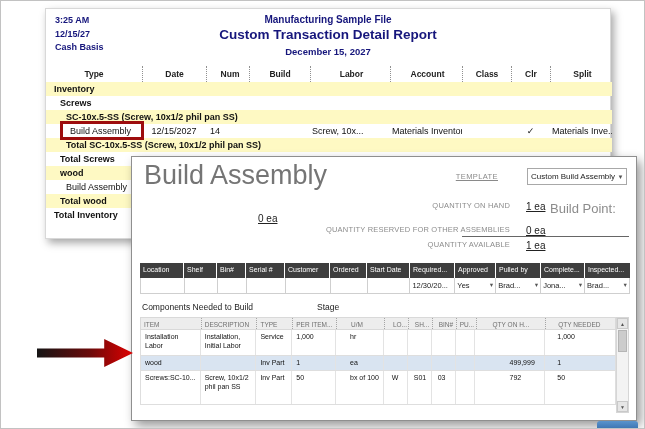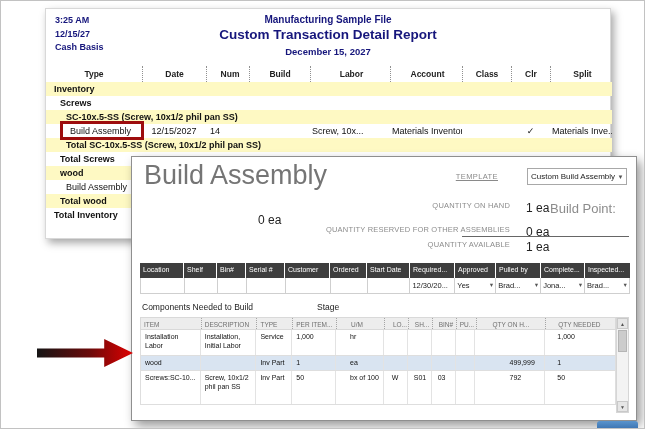"1 ea" .qval { font-size: 12px -> 10px; text-decoration: none -> underline }
